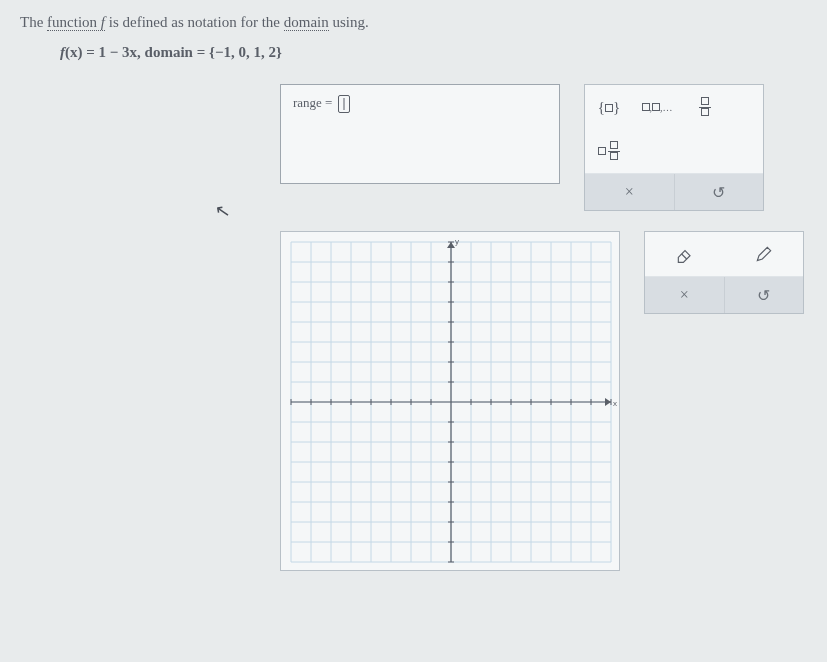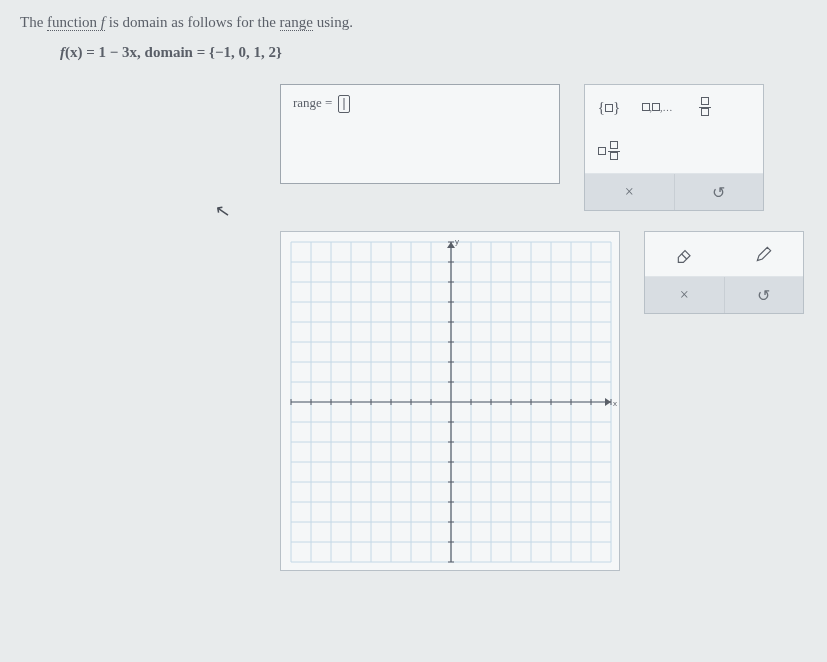"is domain as follows for" span { text: domain as follows -> defined as notation }
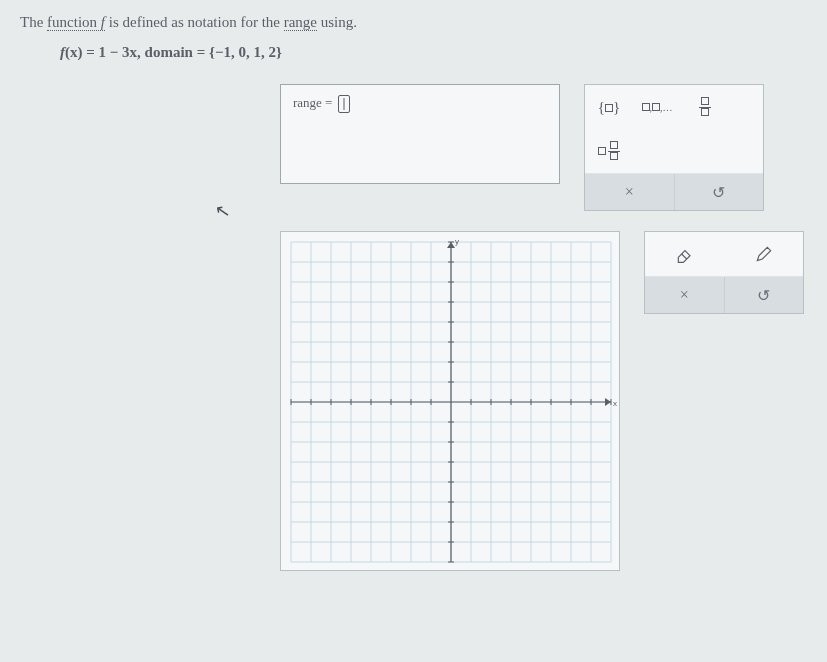"range" span.dotted { text: range -> domain }
